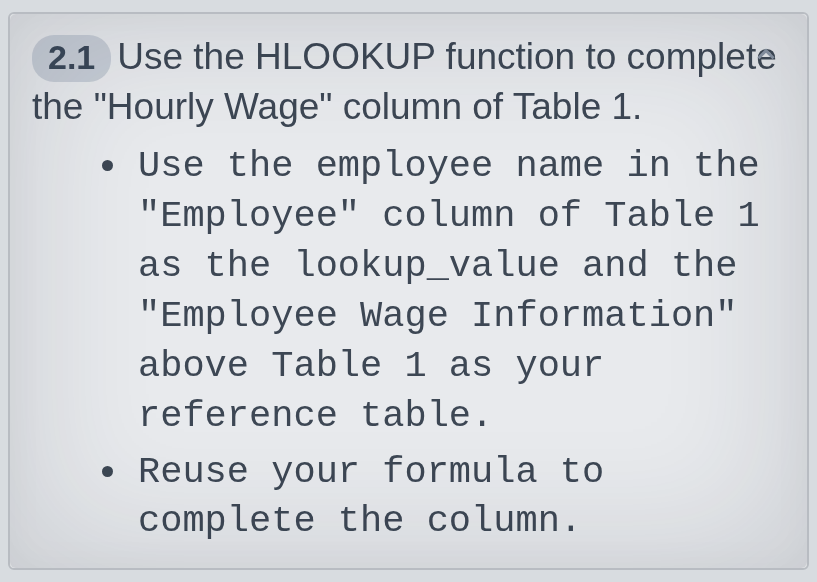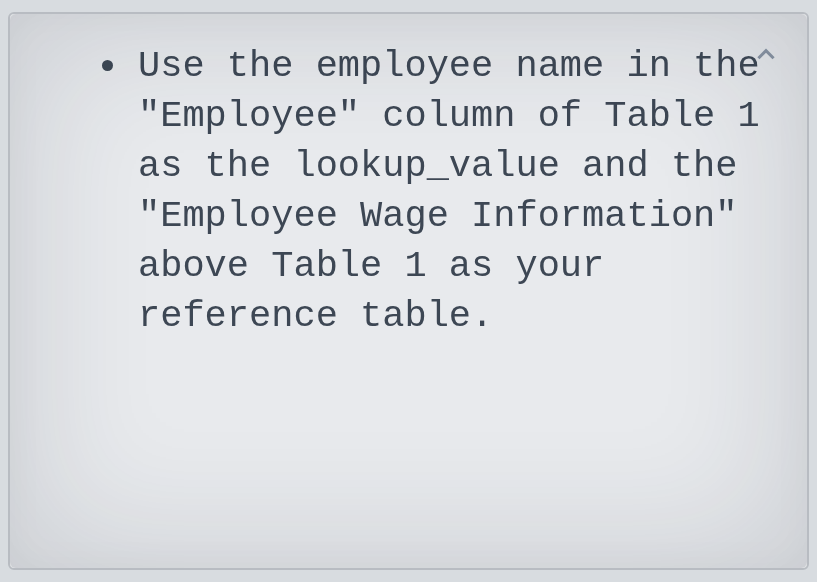"2.1 Use the HLOOKUP function" div.qtext { html: none -> <div> <span>2.1</span><span>Use the HLOOKUP function</span> <span>to complete the "Hourly Wage" column of Table 1.</span> </div> }
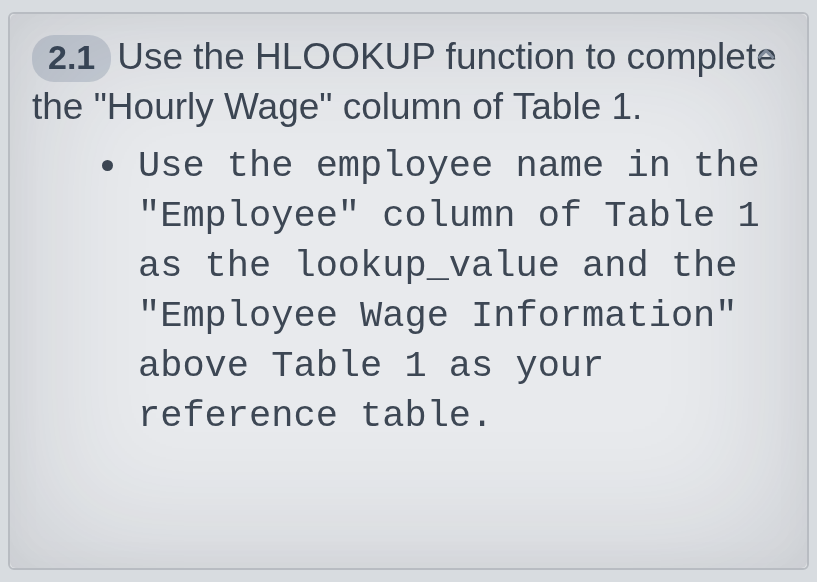"Reuse your formula to complete" li { html: none -> <li><span>Reuse your formula to complete the column.</span></li> }
